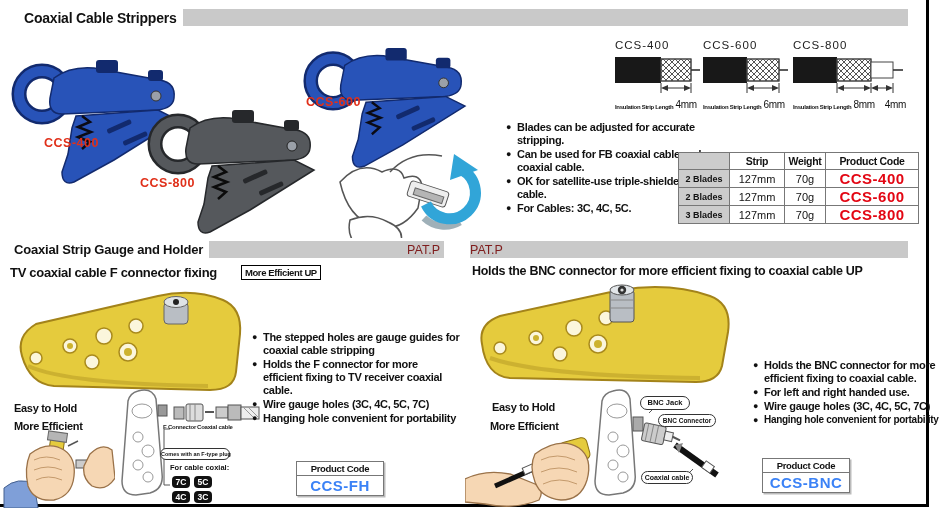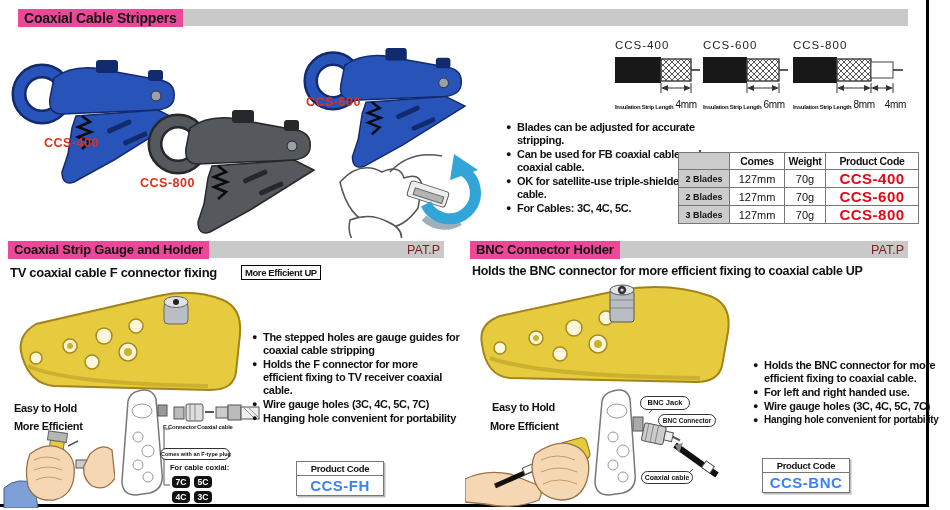"Coaxial Cable Strippers" .bartitle { background: #ec4899 -> #ffffff }
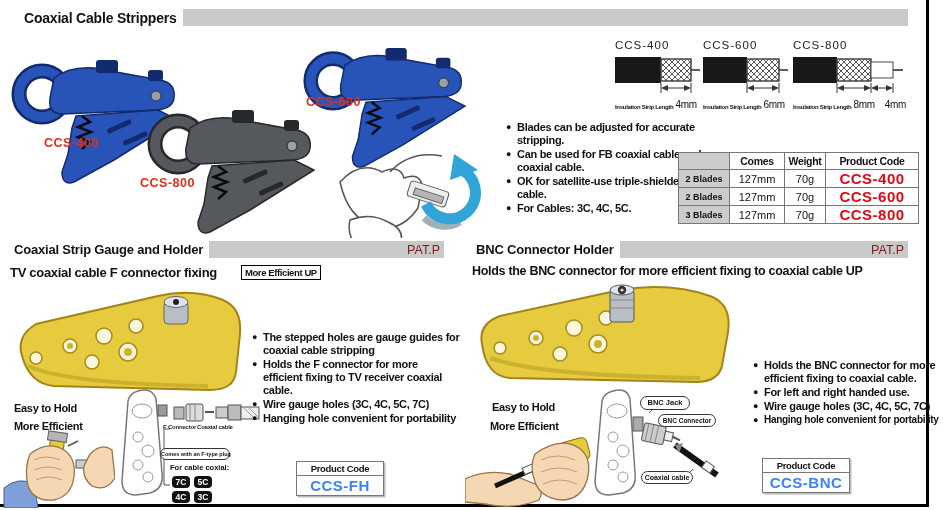"Comes" td.hdr { text: Comes -> Strip }
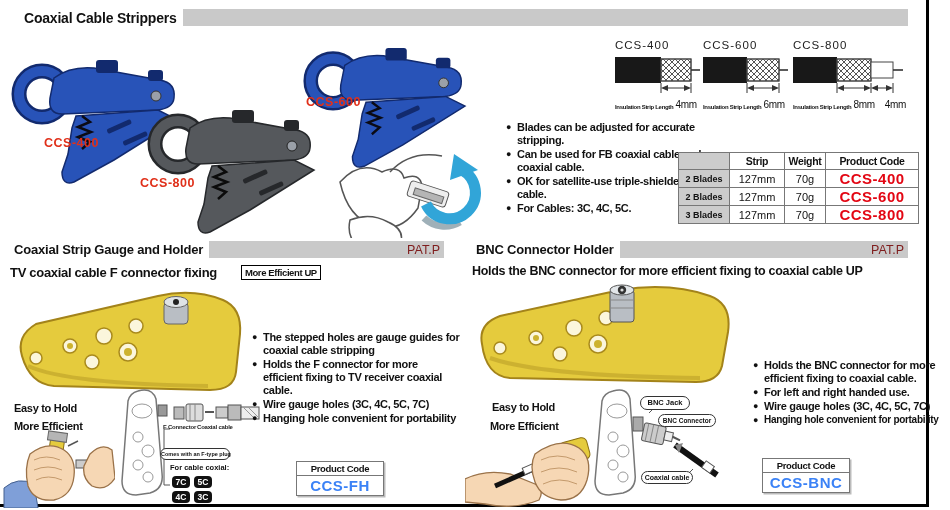"BNC Connector Holder" span.bartitle { html: <span>BNC Connector Holder</span> -> none }
